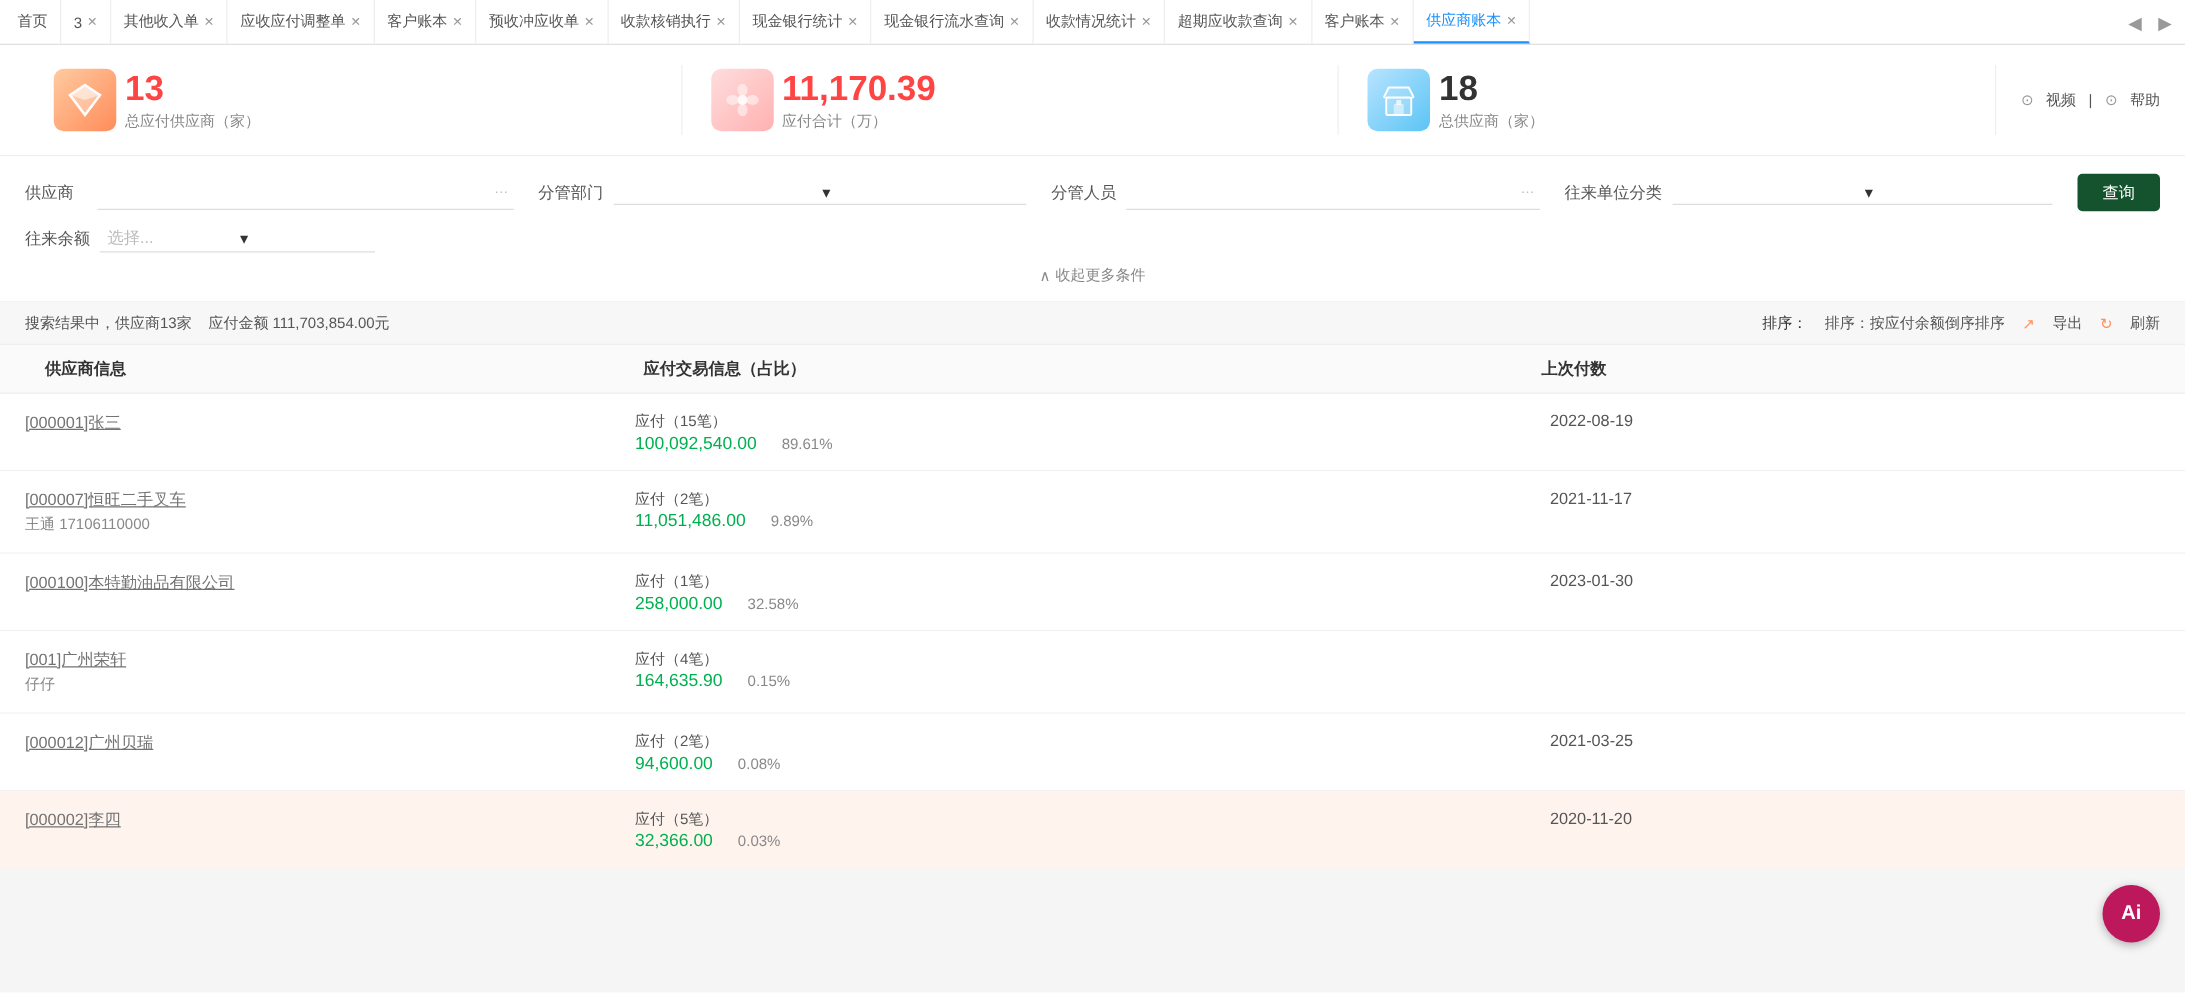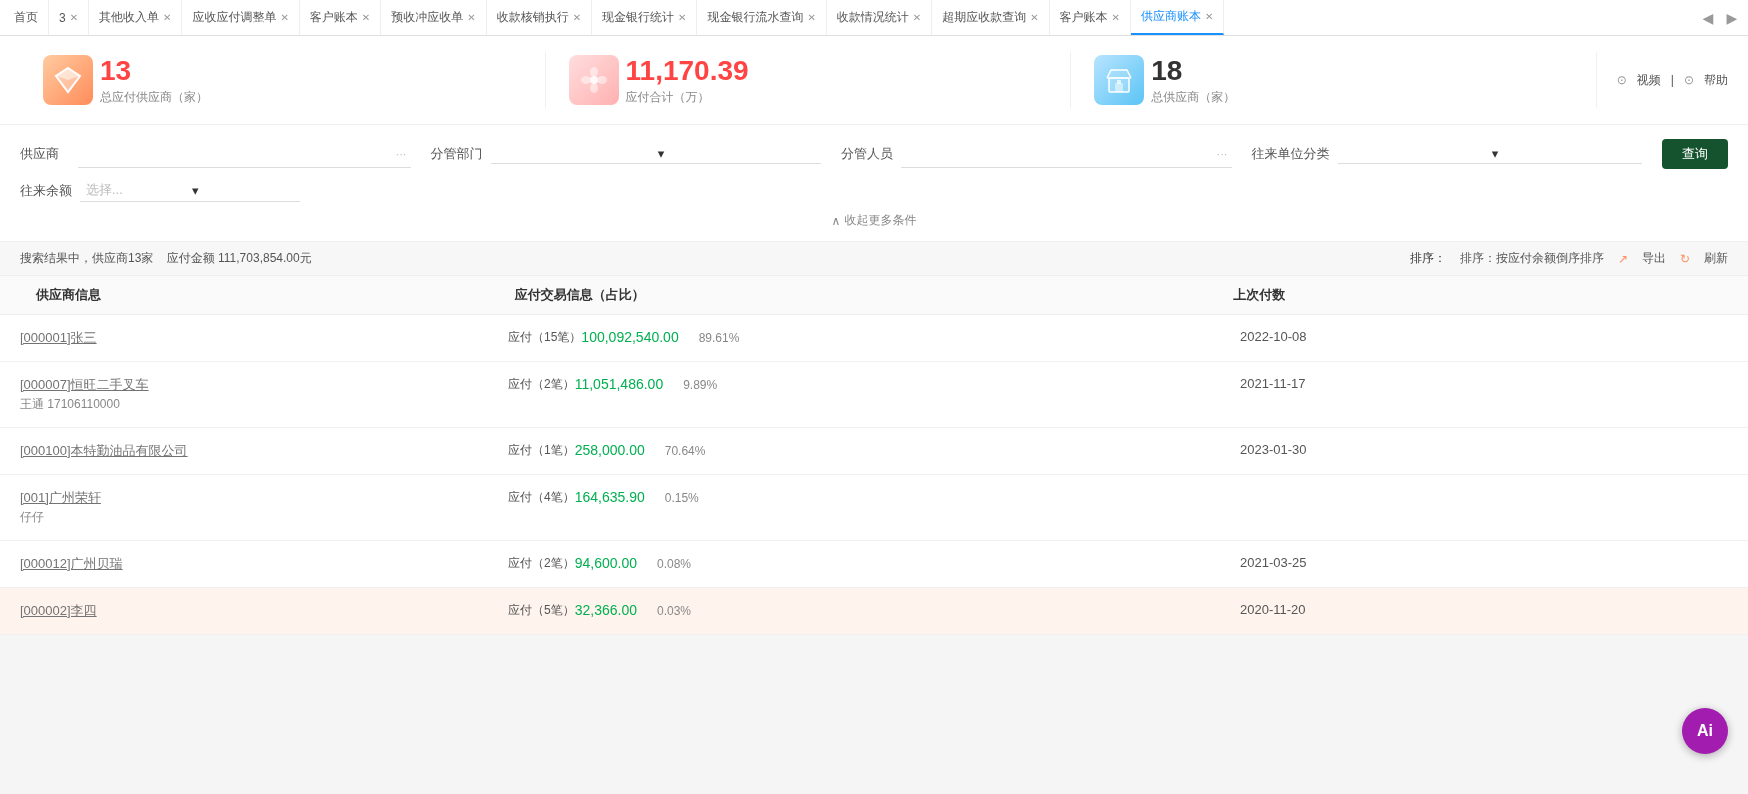"应付（15笔）" .transaction-info { flex-direction: row -> column }
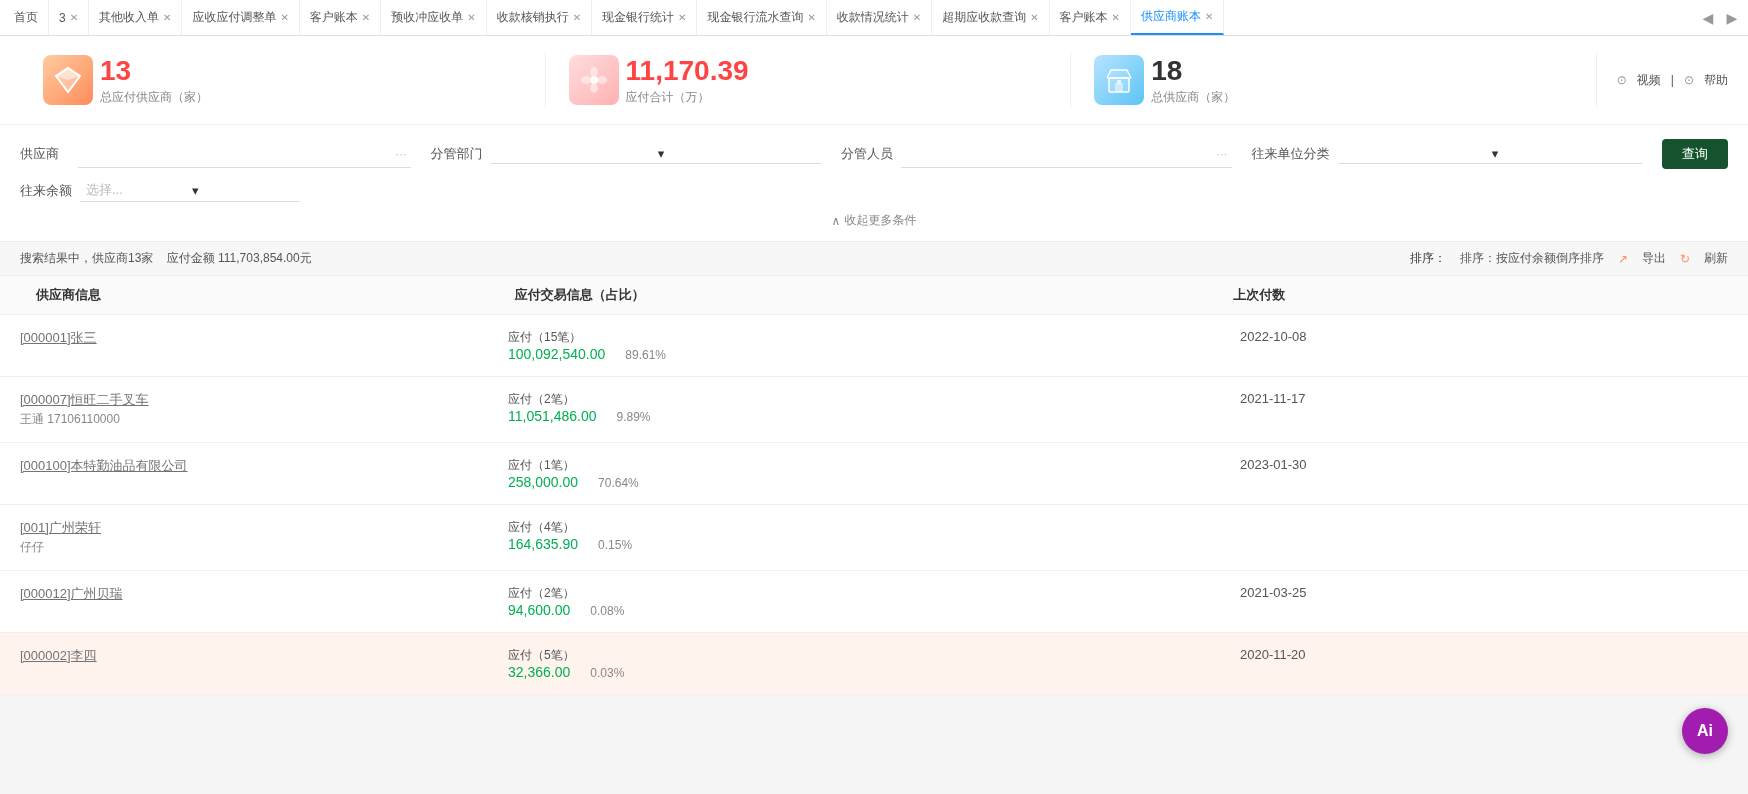"2022-10-08" span.last-payment { text: 2022-10-08 -> 2022-08-19 }
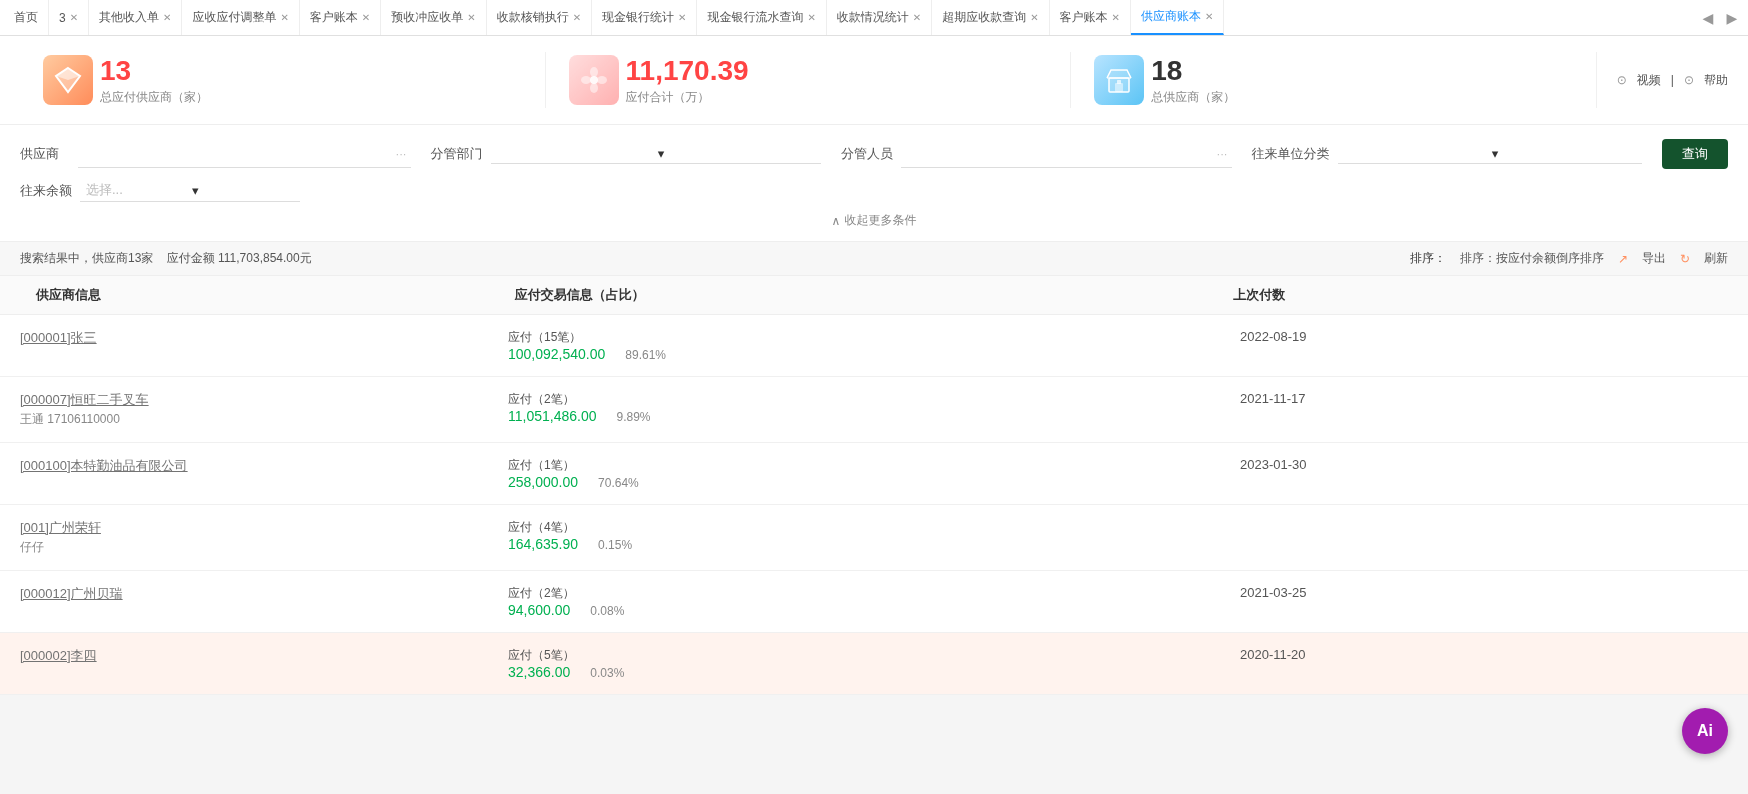"70.64%" span.tx-percent { text: 70.64% -> 32.58% }
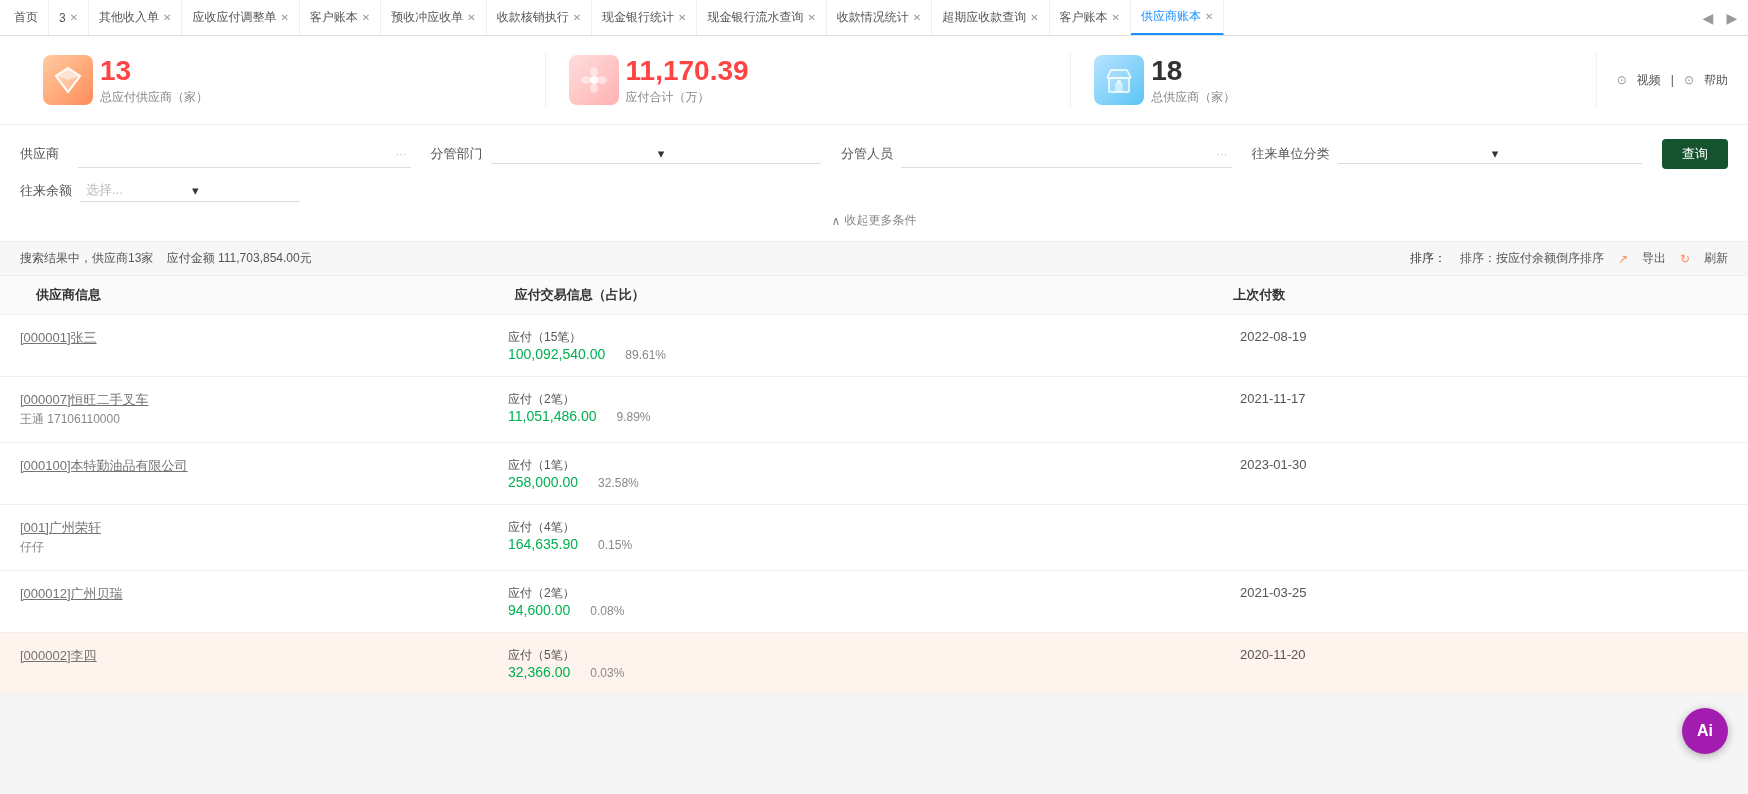"Ai" div { background: #a21caf -> #be185d }
